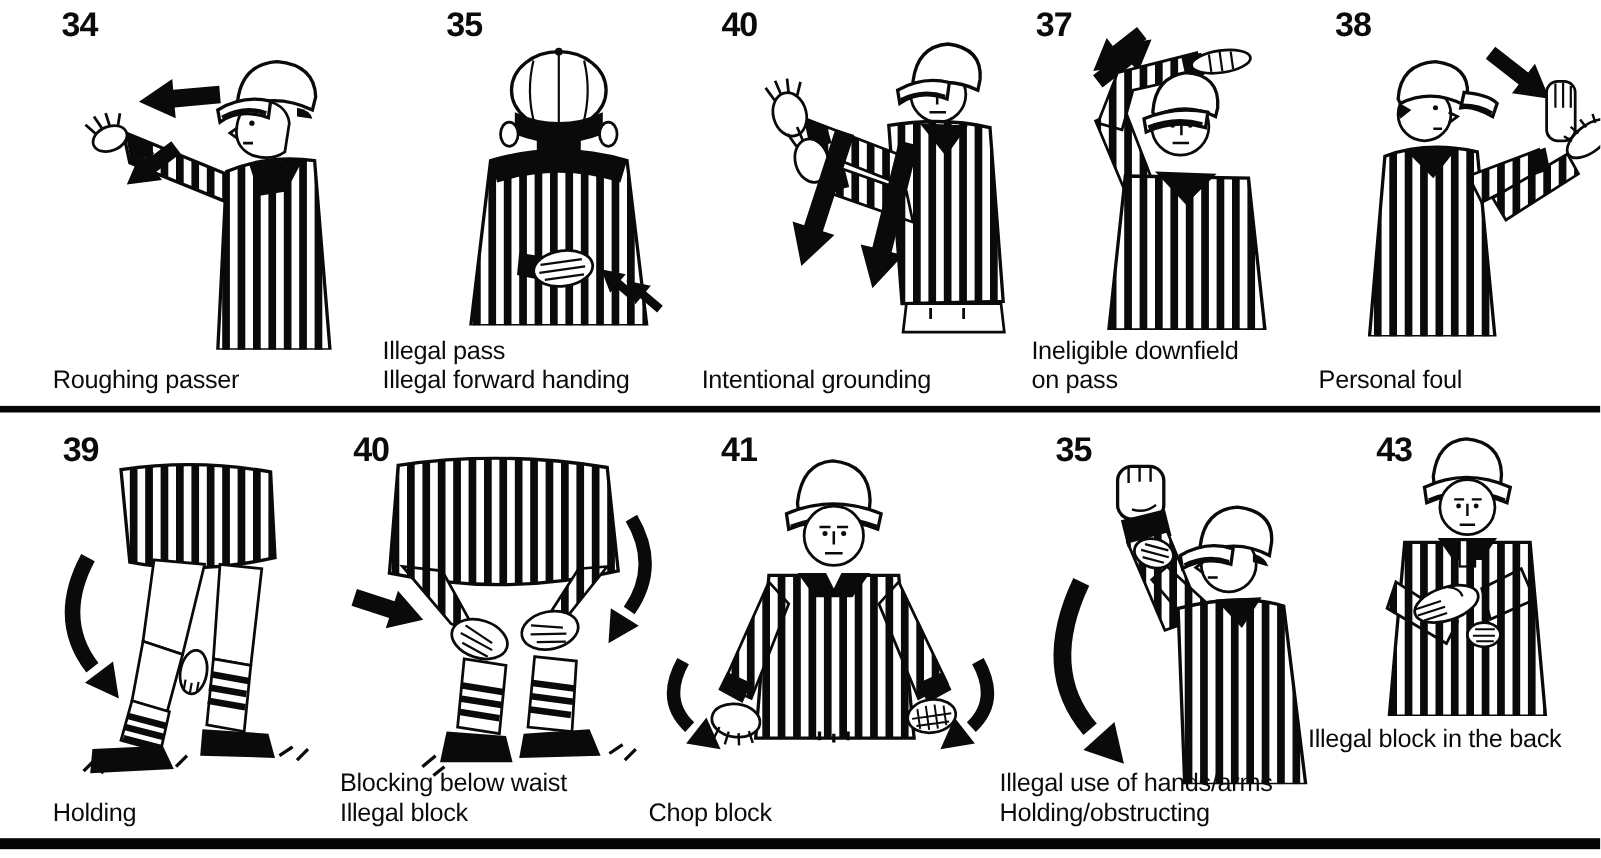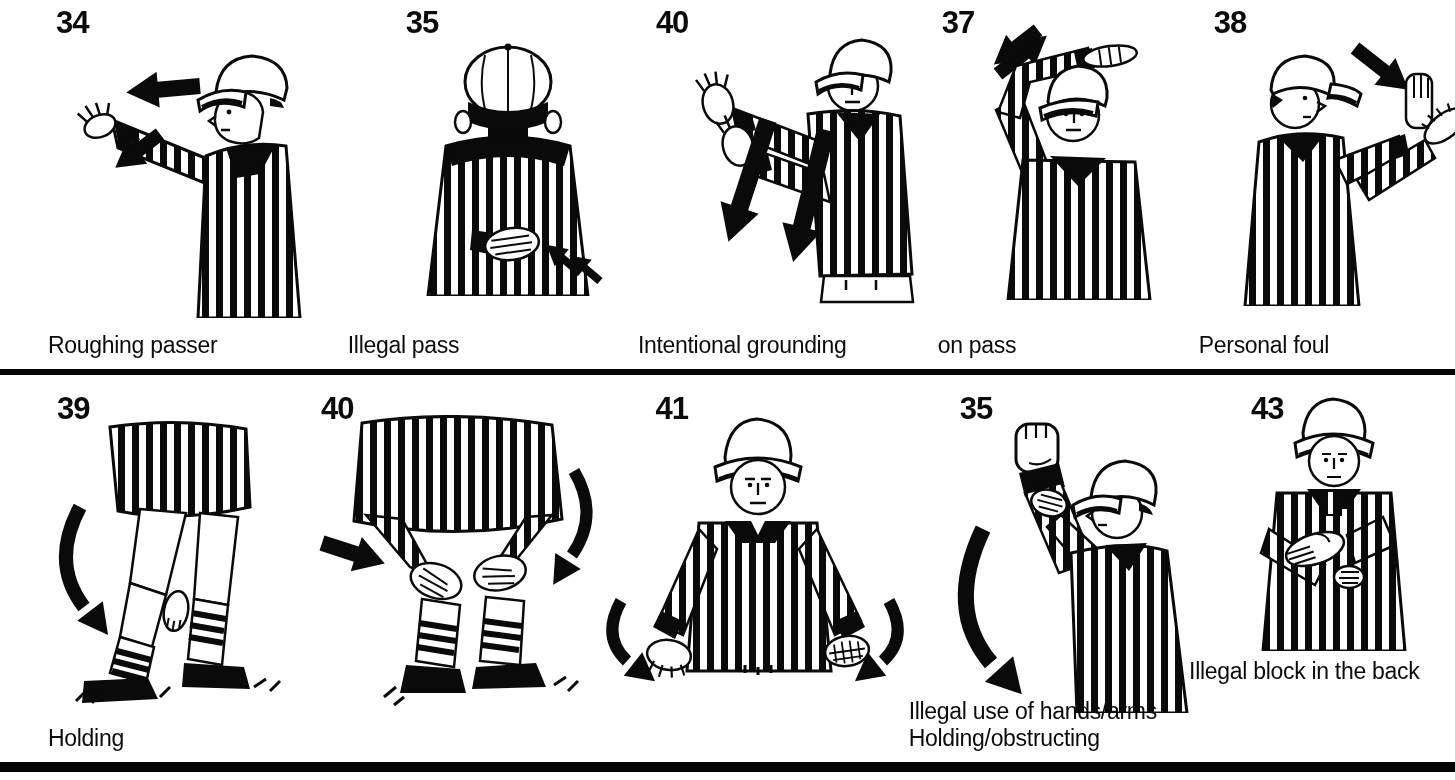"Ineligible downfield" div { html: none -> <div>Ineligible downfield</div> }
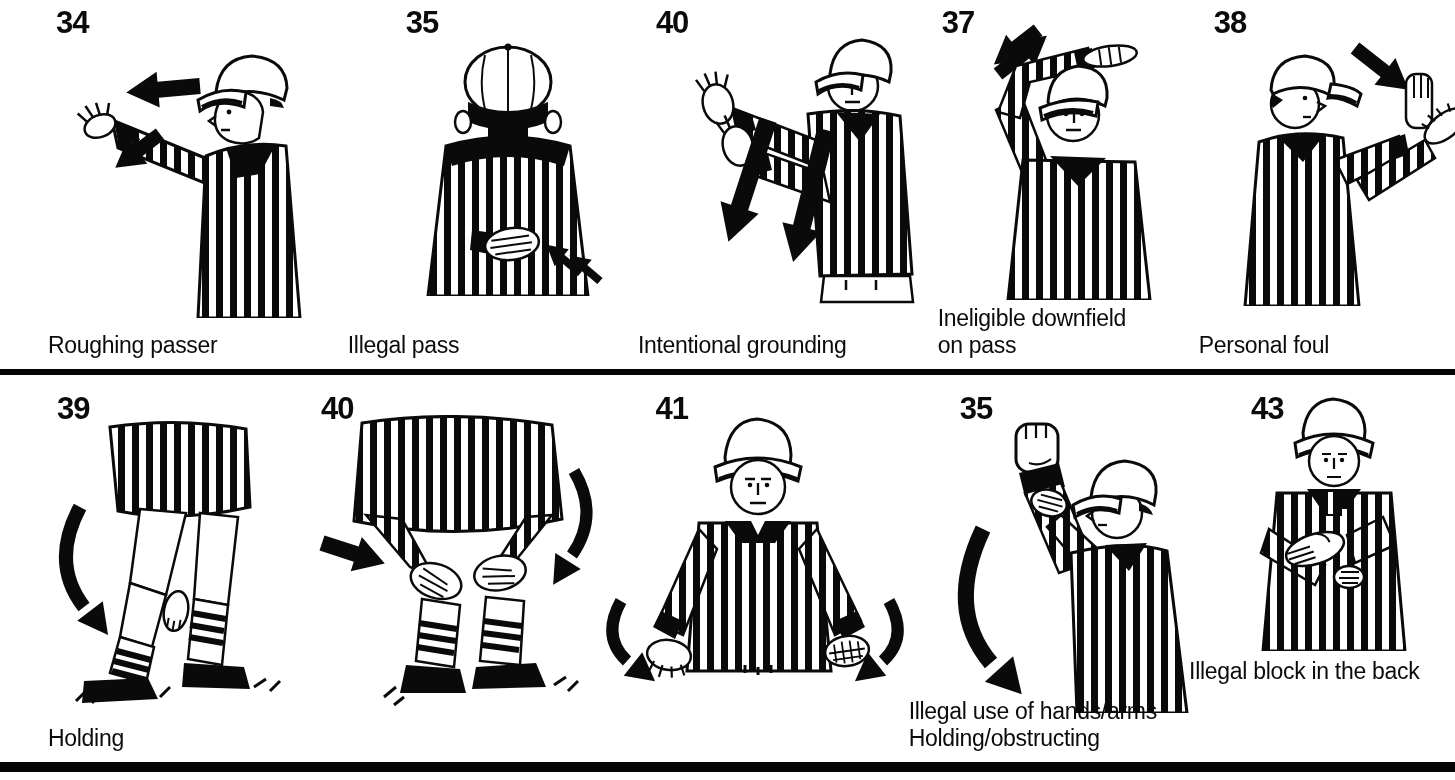"Illegal forward handing" div { html: none -> <div>Illegal forward handing</div> }
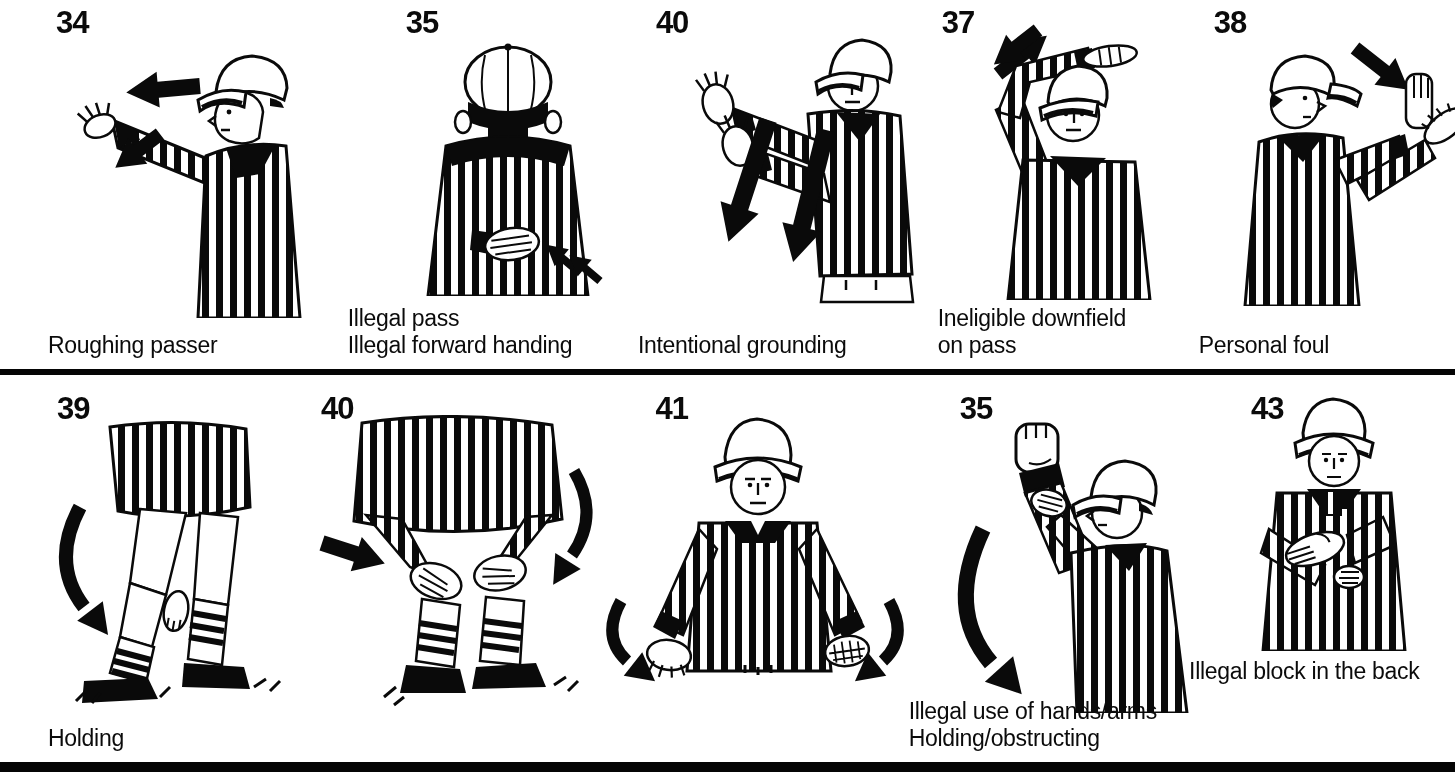"Blocking below waist" div.cap { html: none -> <div> <div>Blocking below waist</div> <div>Illegal block</div> </div> }
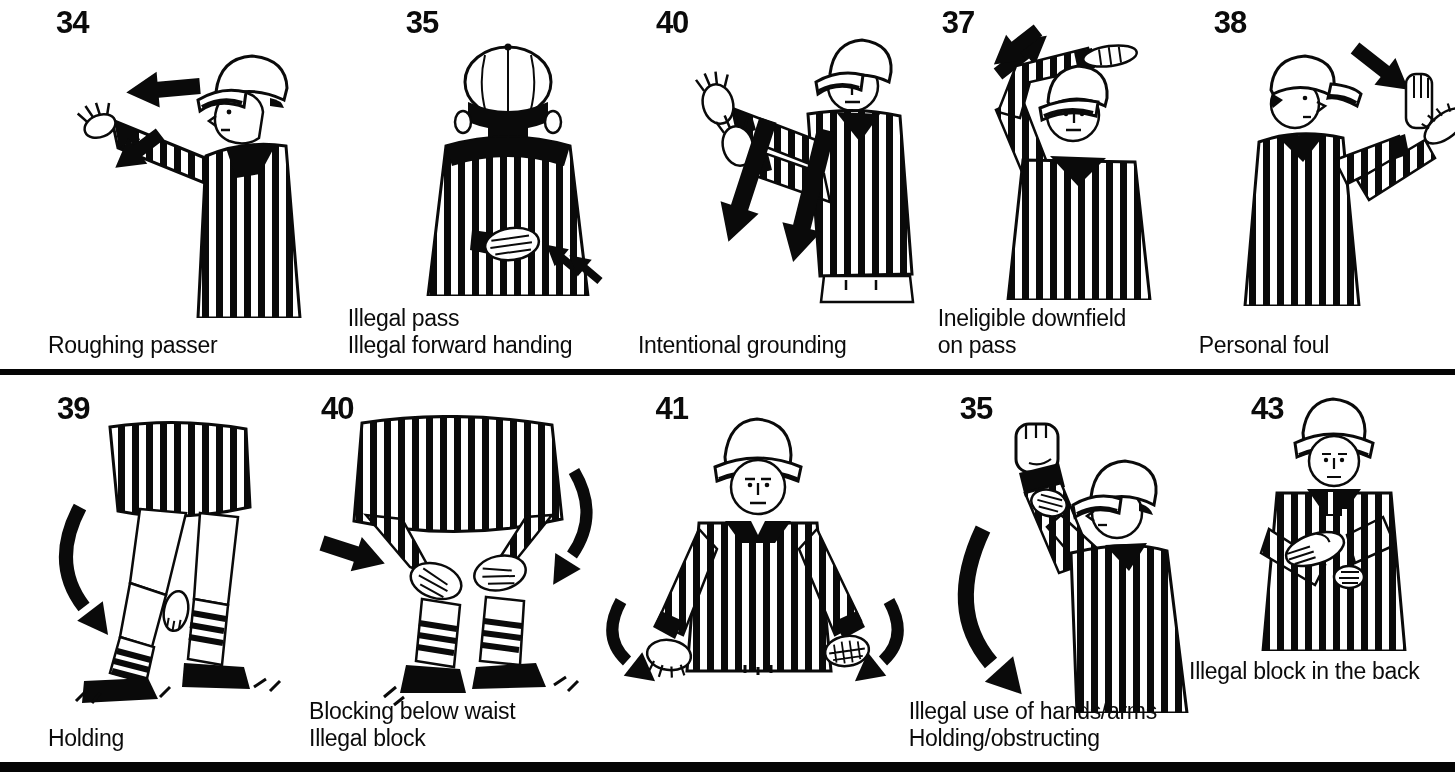"Chop block" div.cap { html: none -> <div> <div>Chop block</div> </div> }
